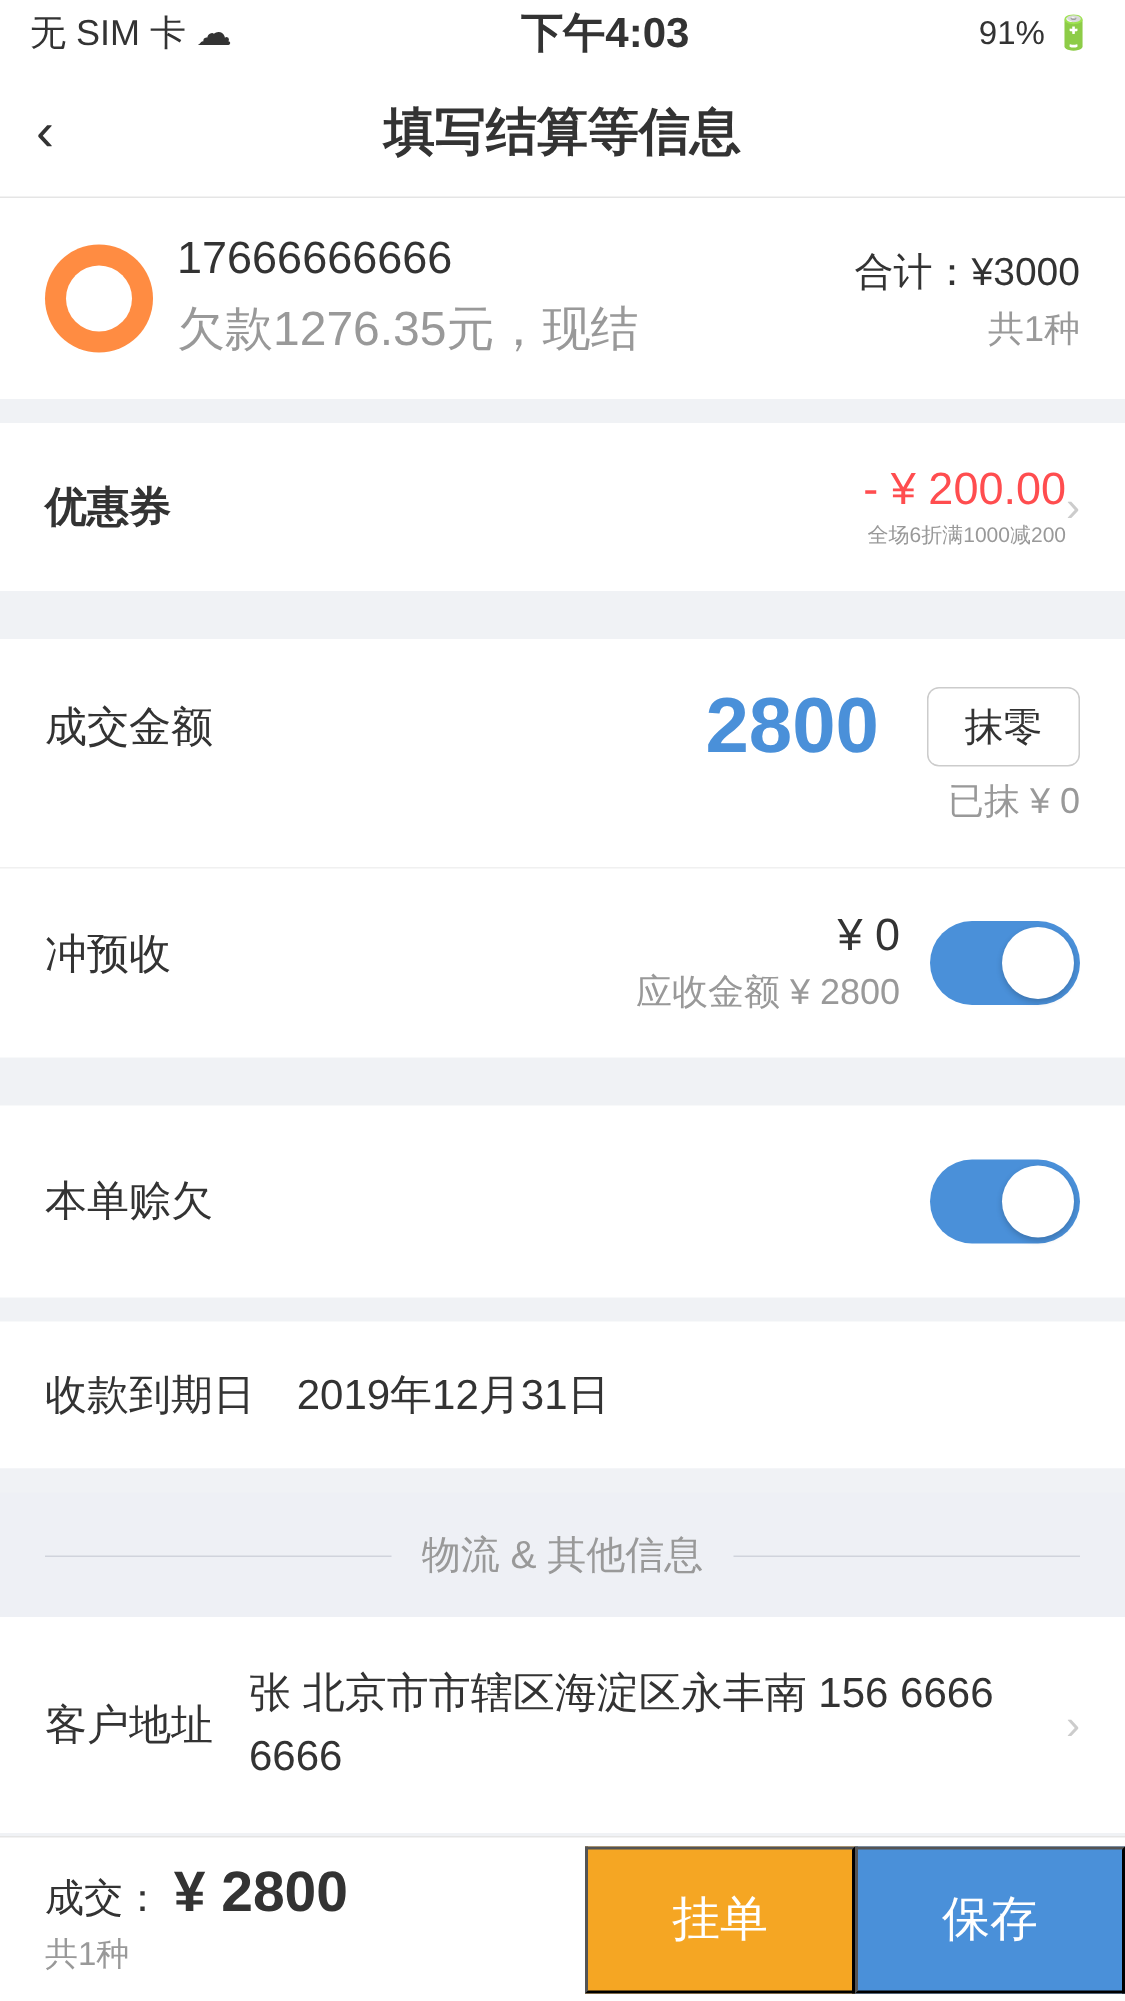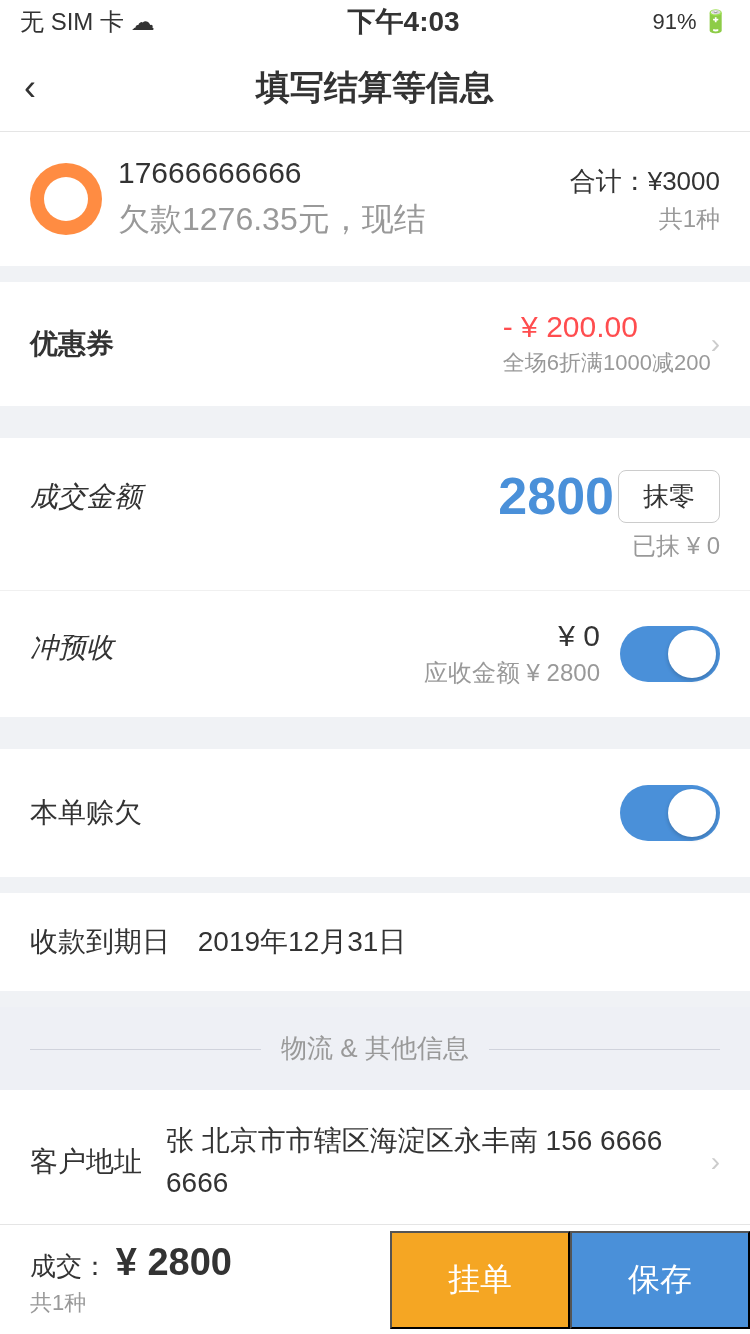"全场6折满1000减200" .coupon-desc { font-size: 22px -> 14px }
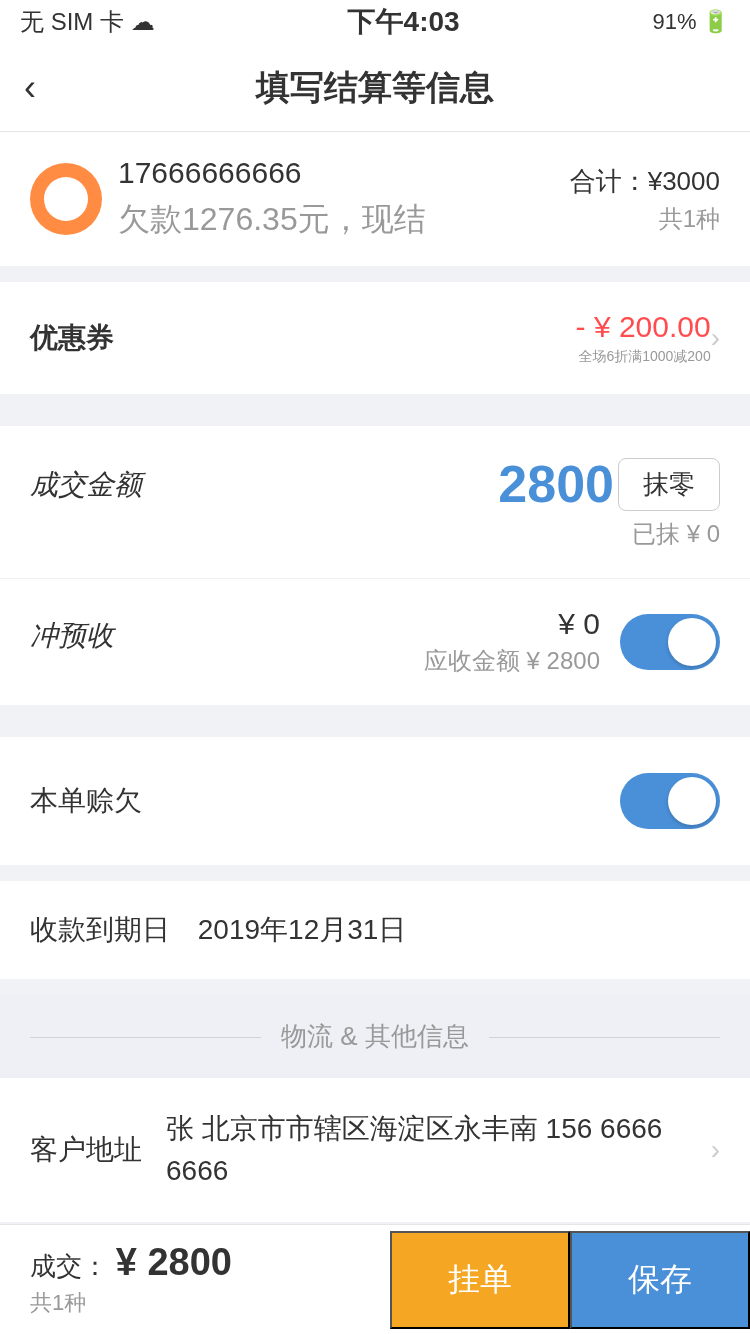"成交金额" .row-label { font-style: italic -> none }
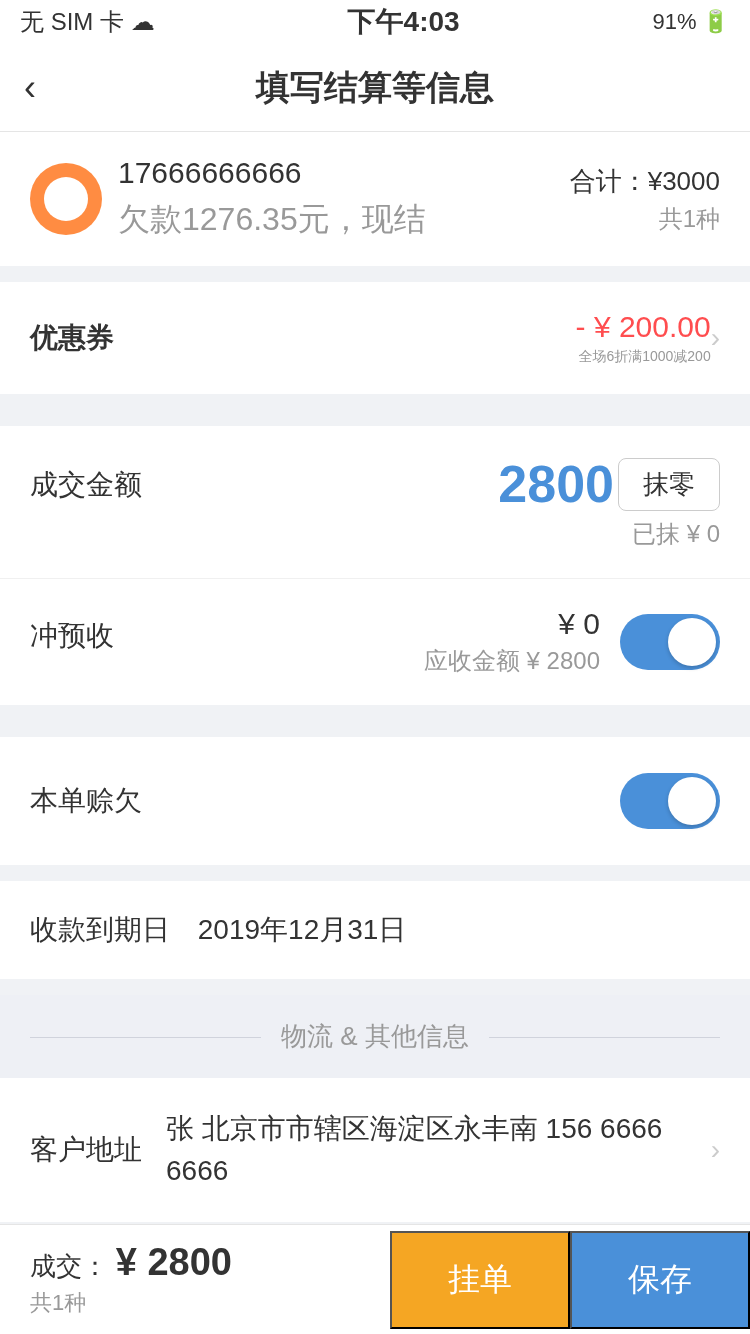"2800" .amount-right { gap: 4px -> 32px }
